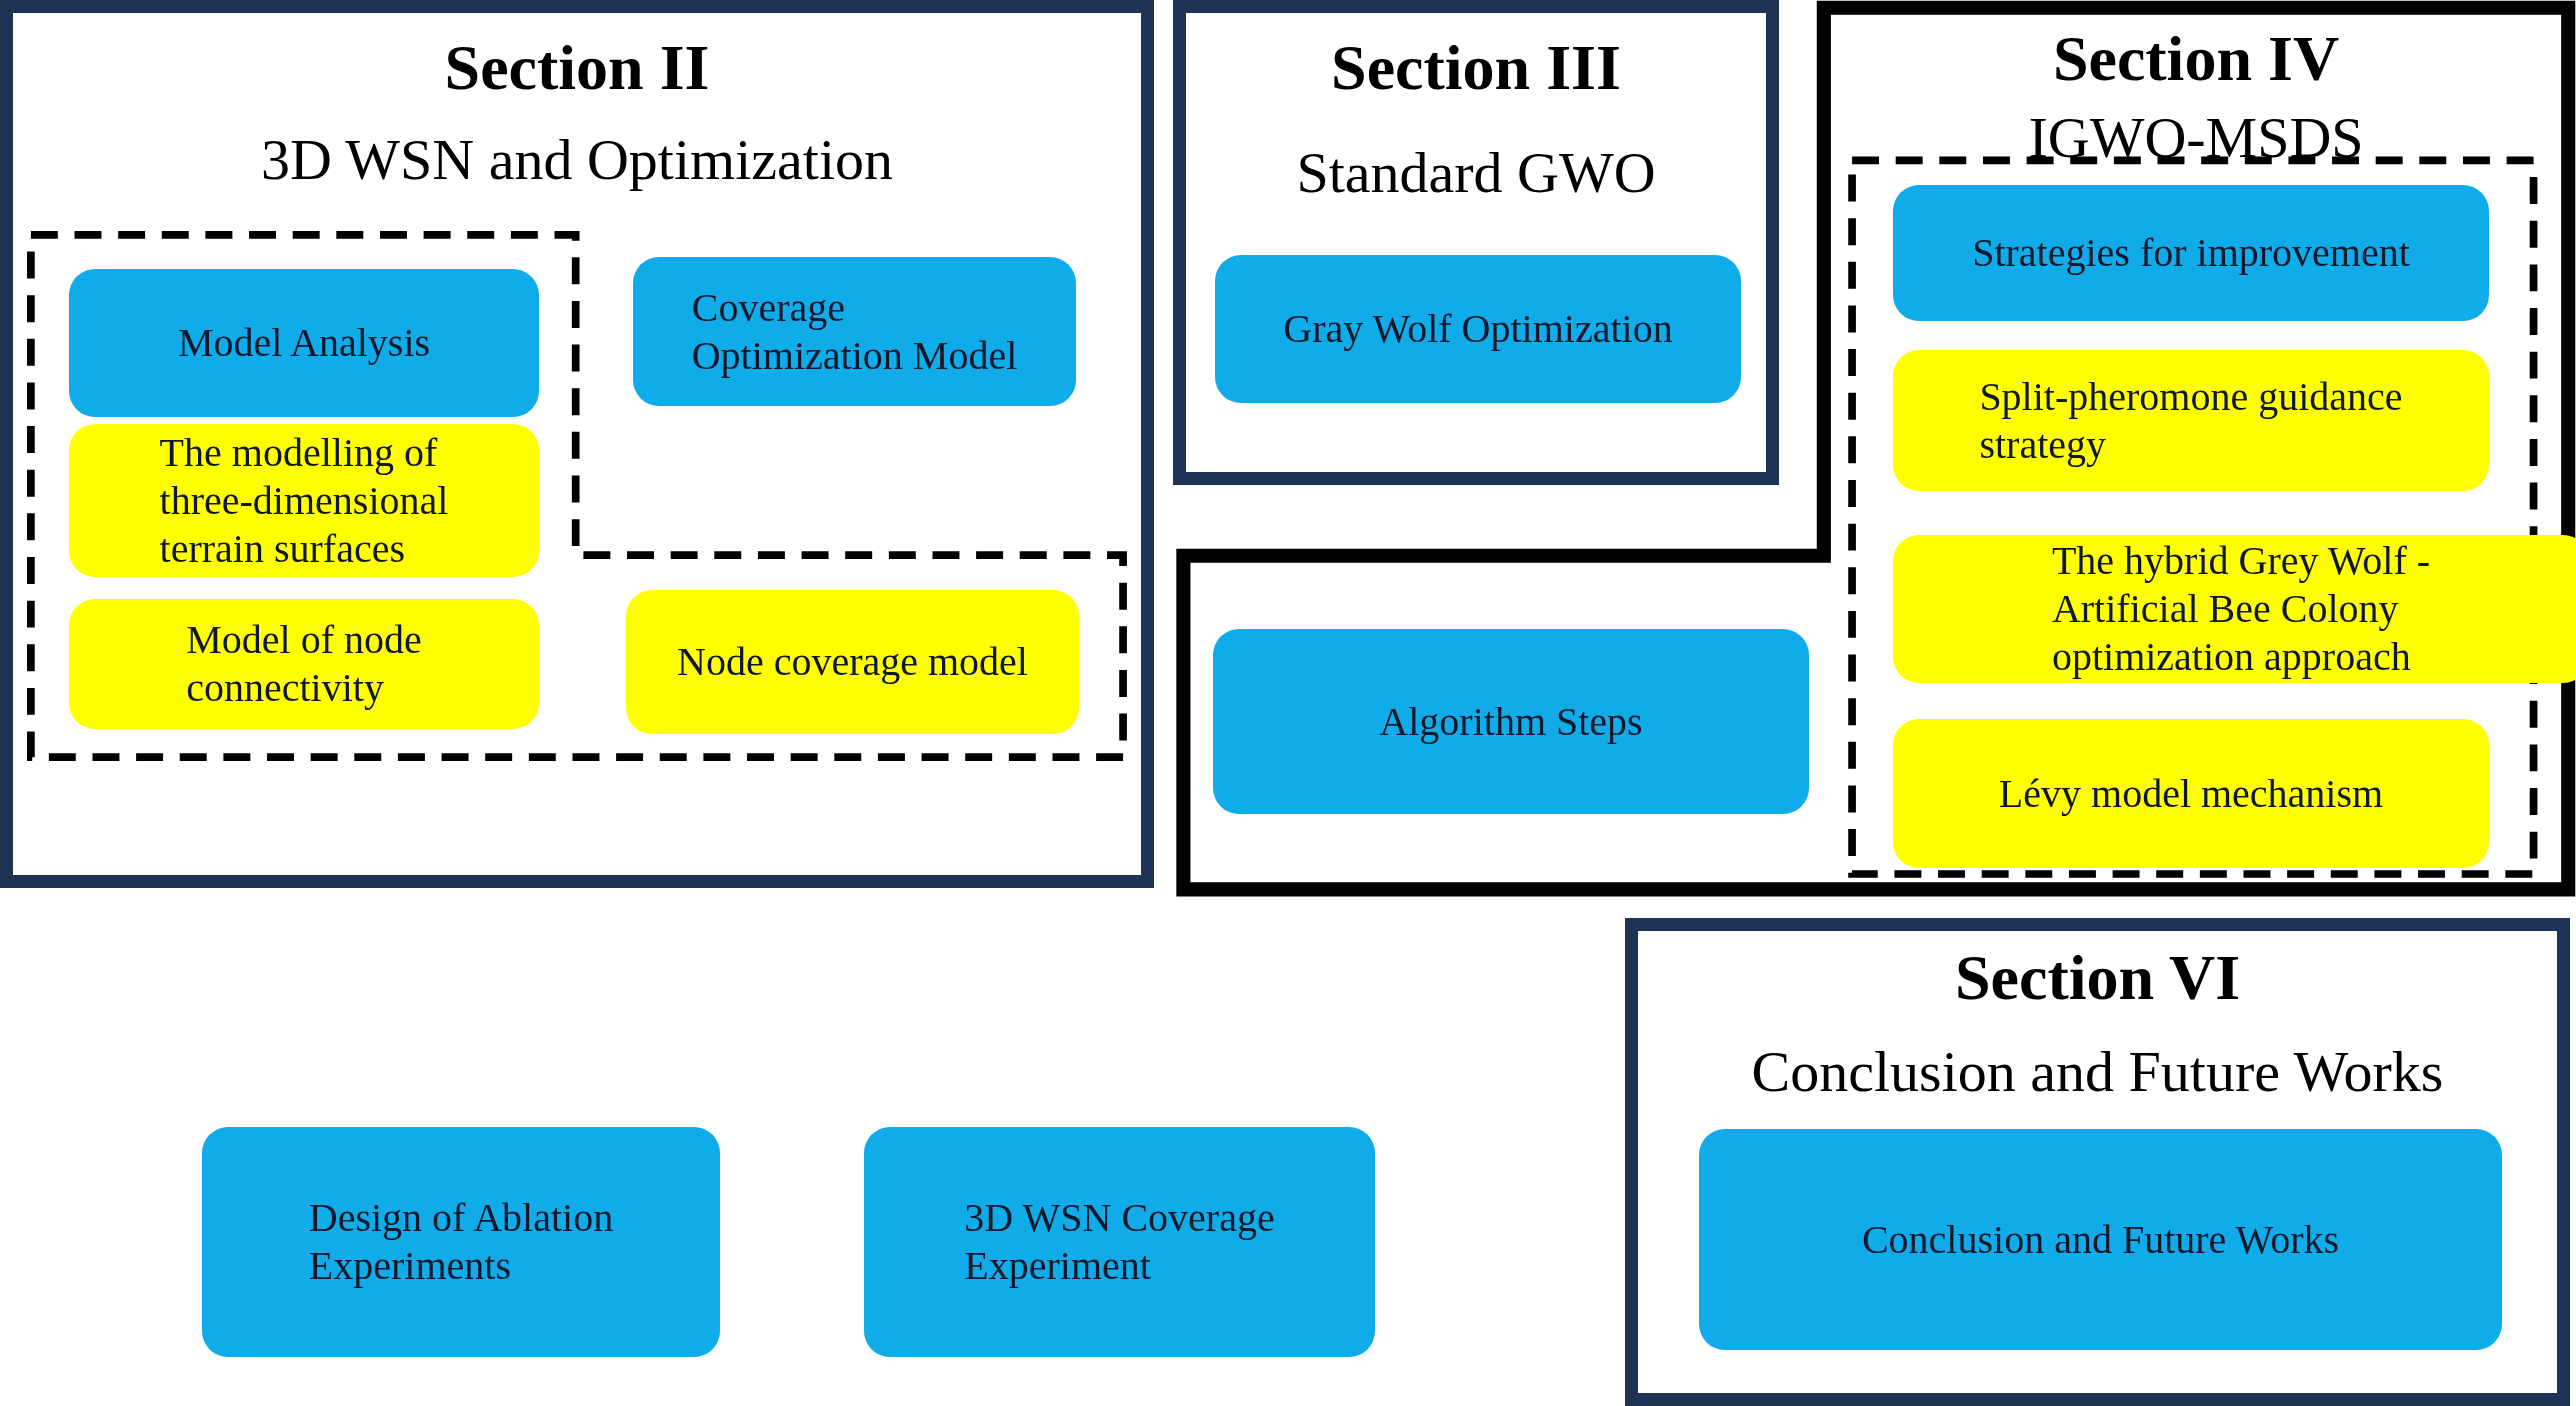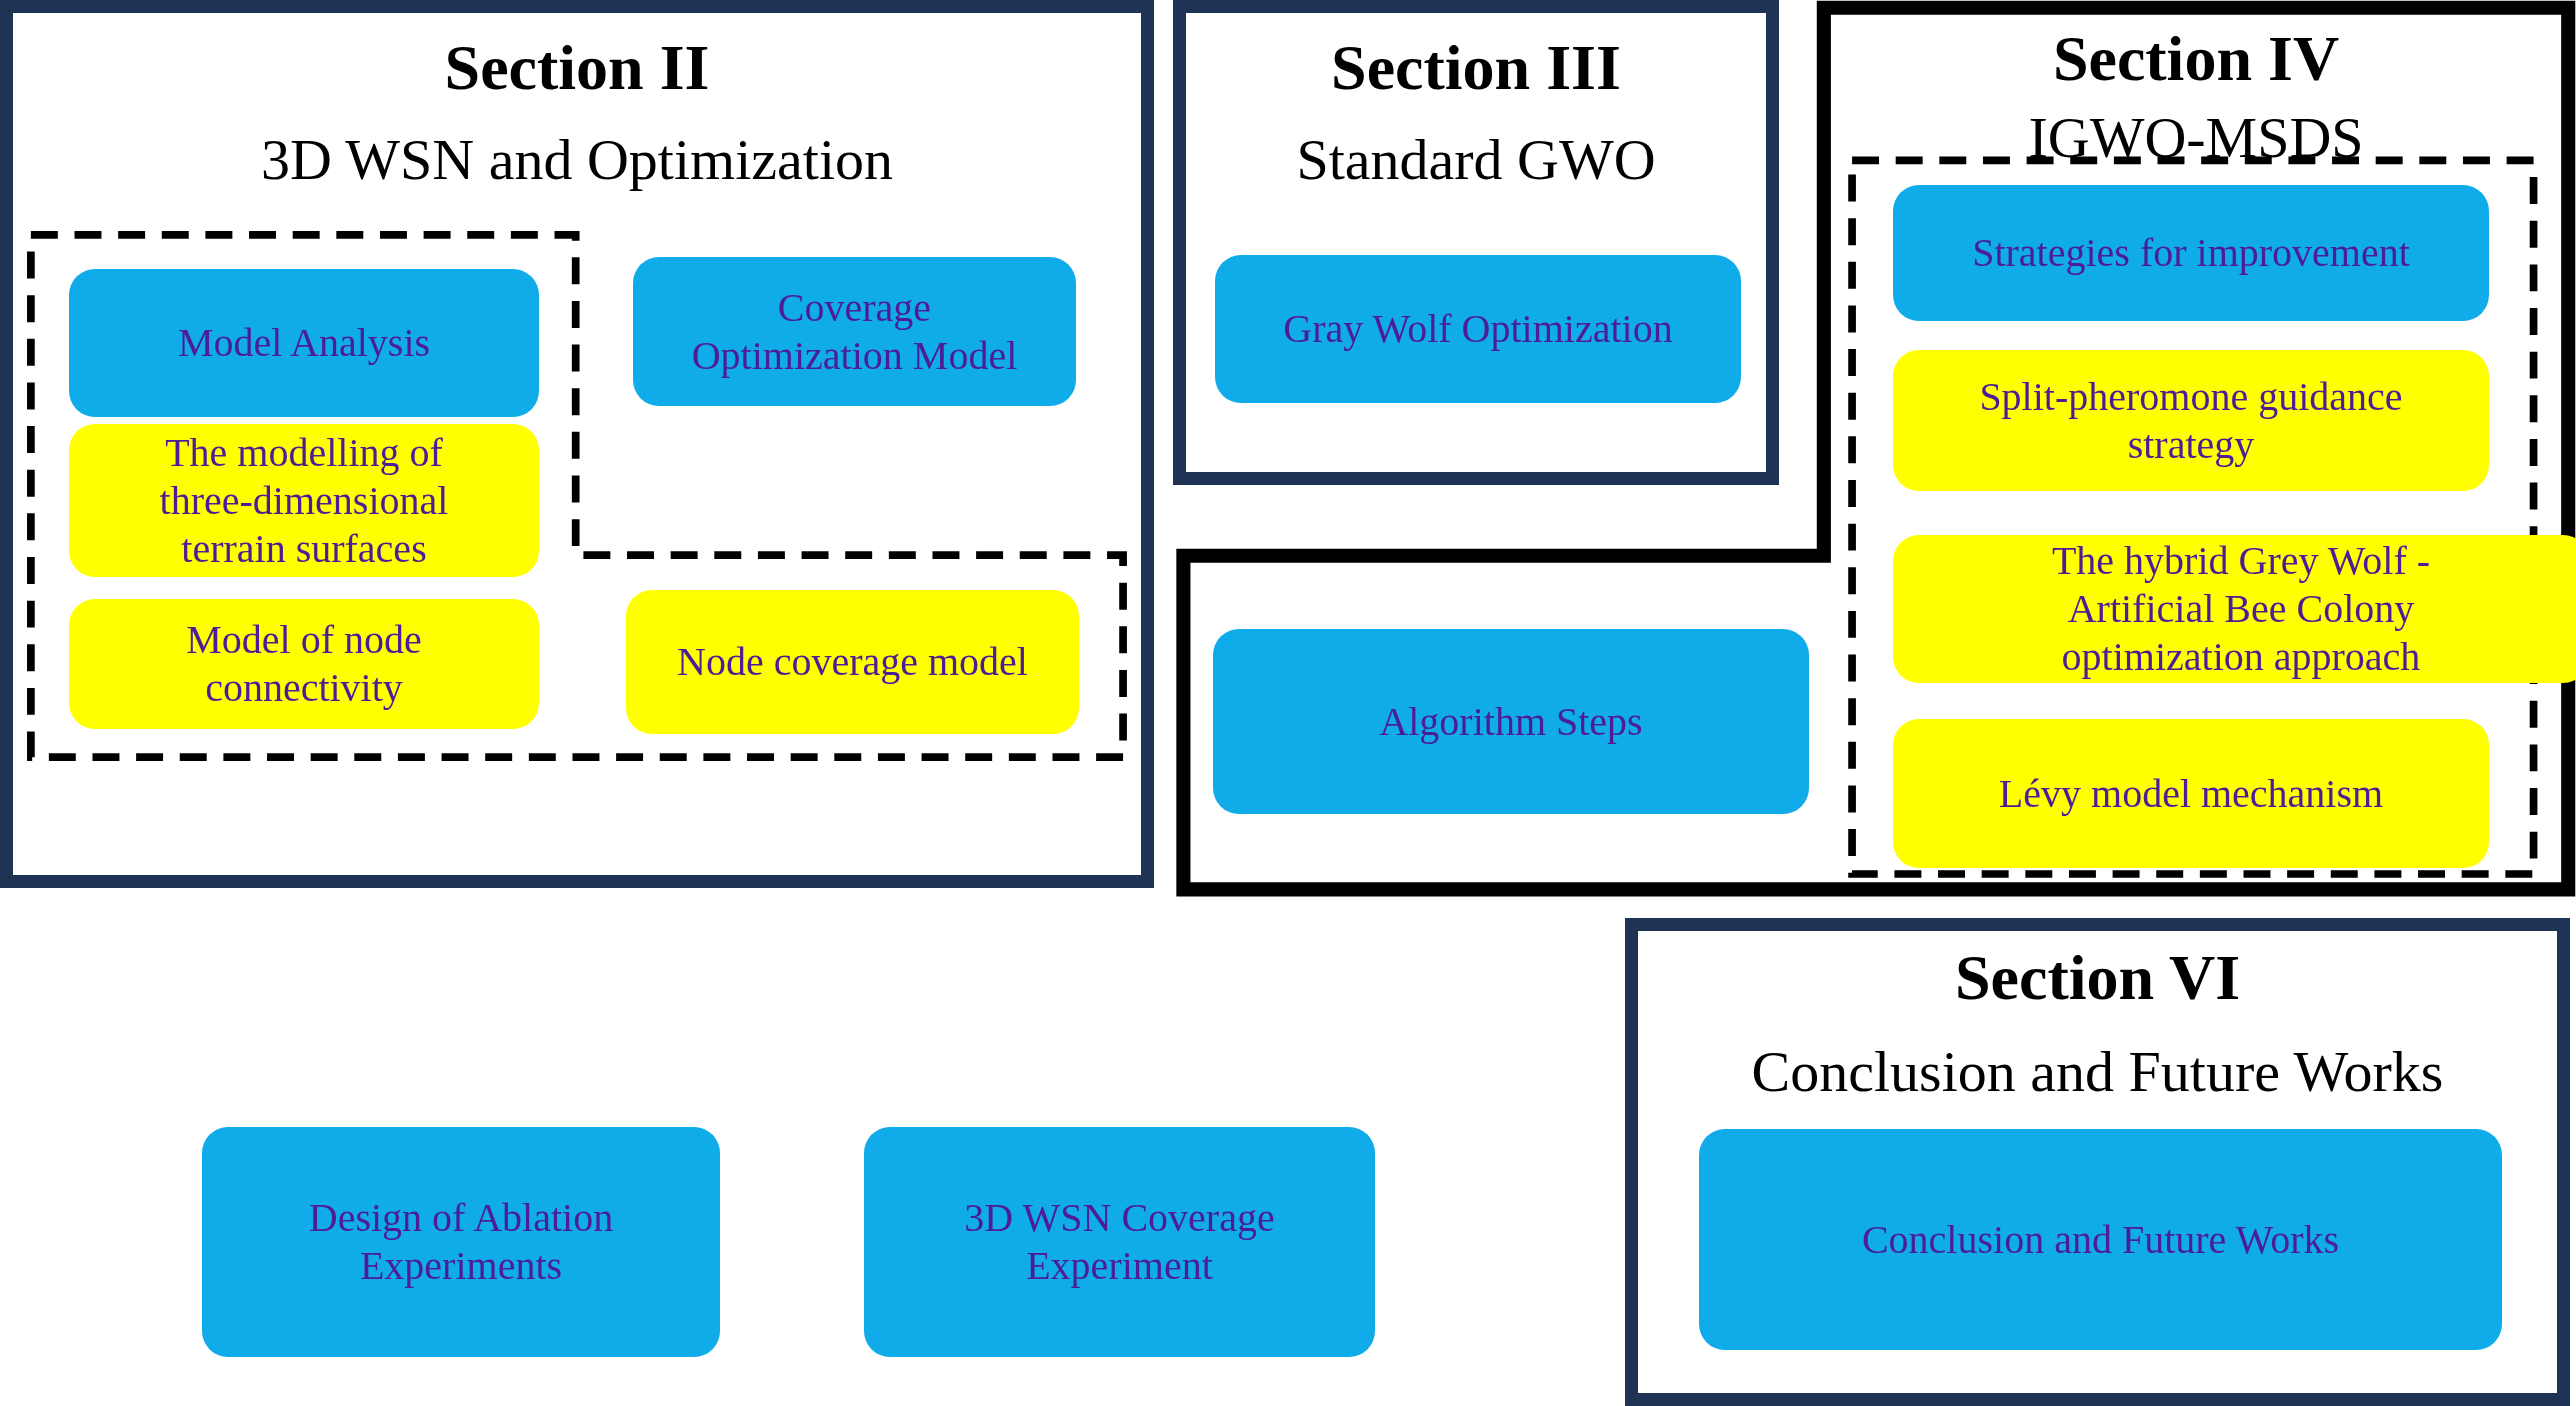"Standard GWO" #sec3 .subtitle { margin-top: 16px -> 29px }
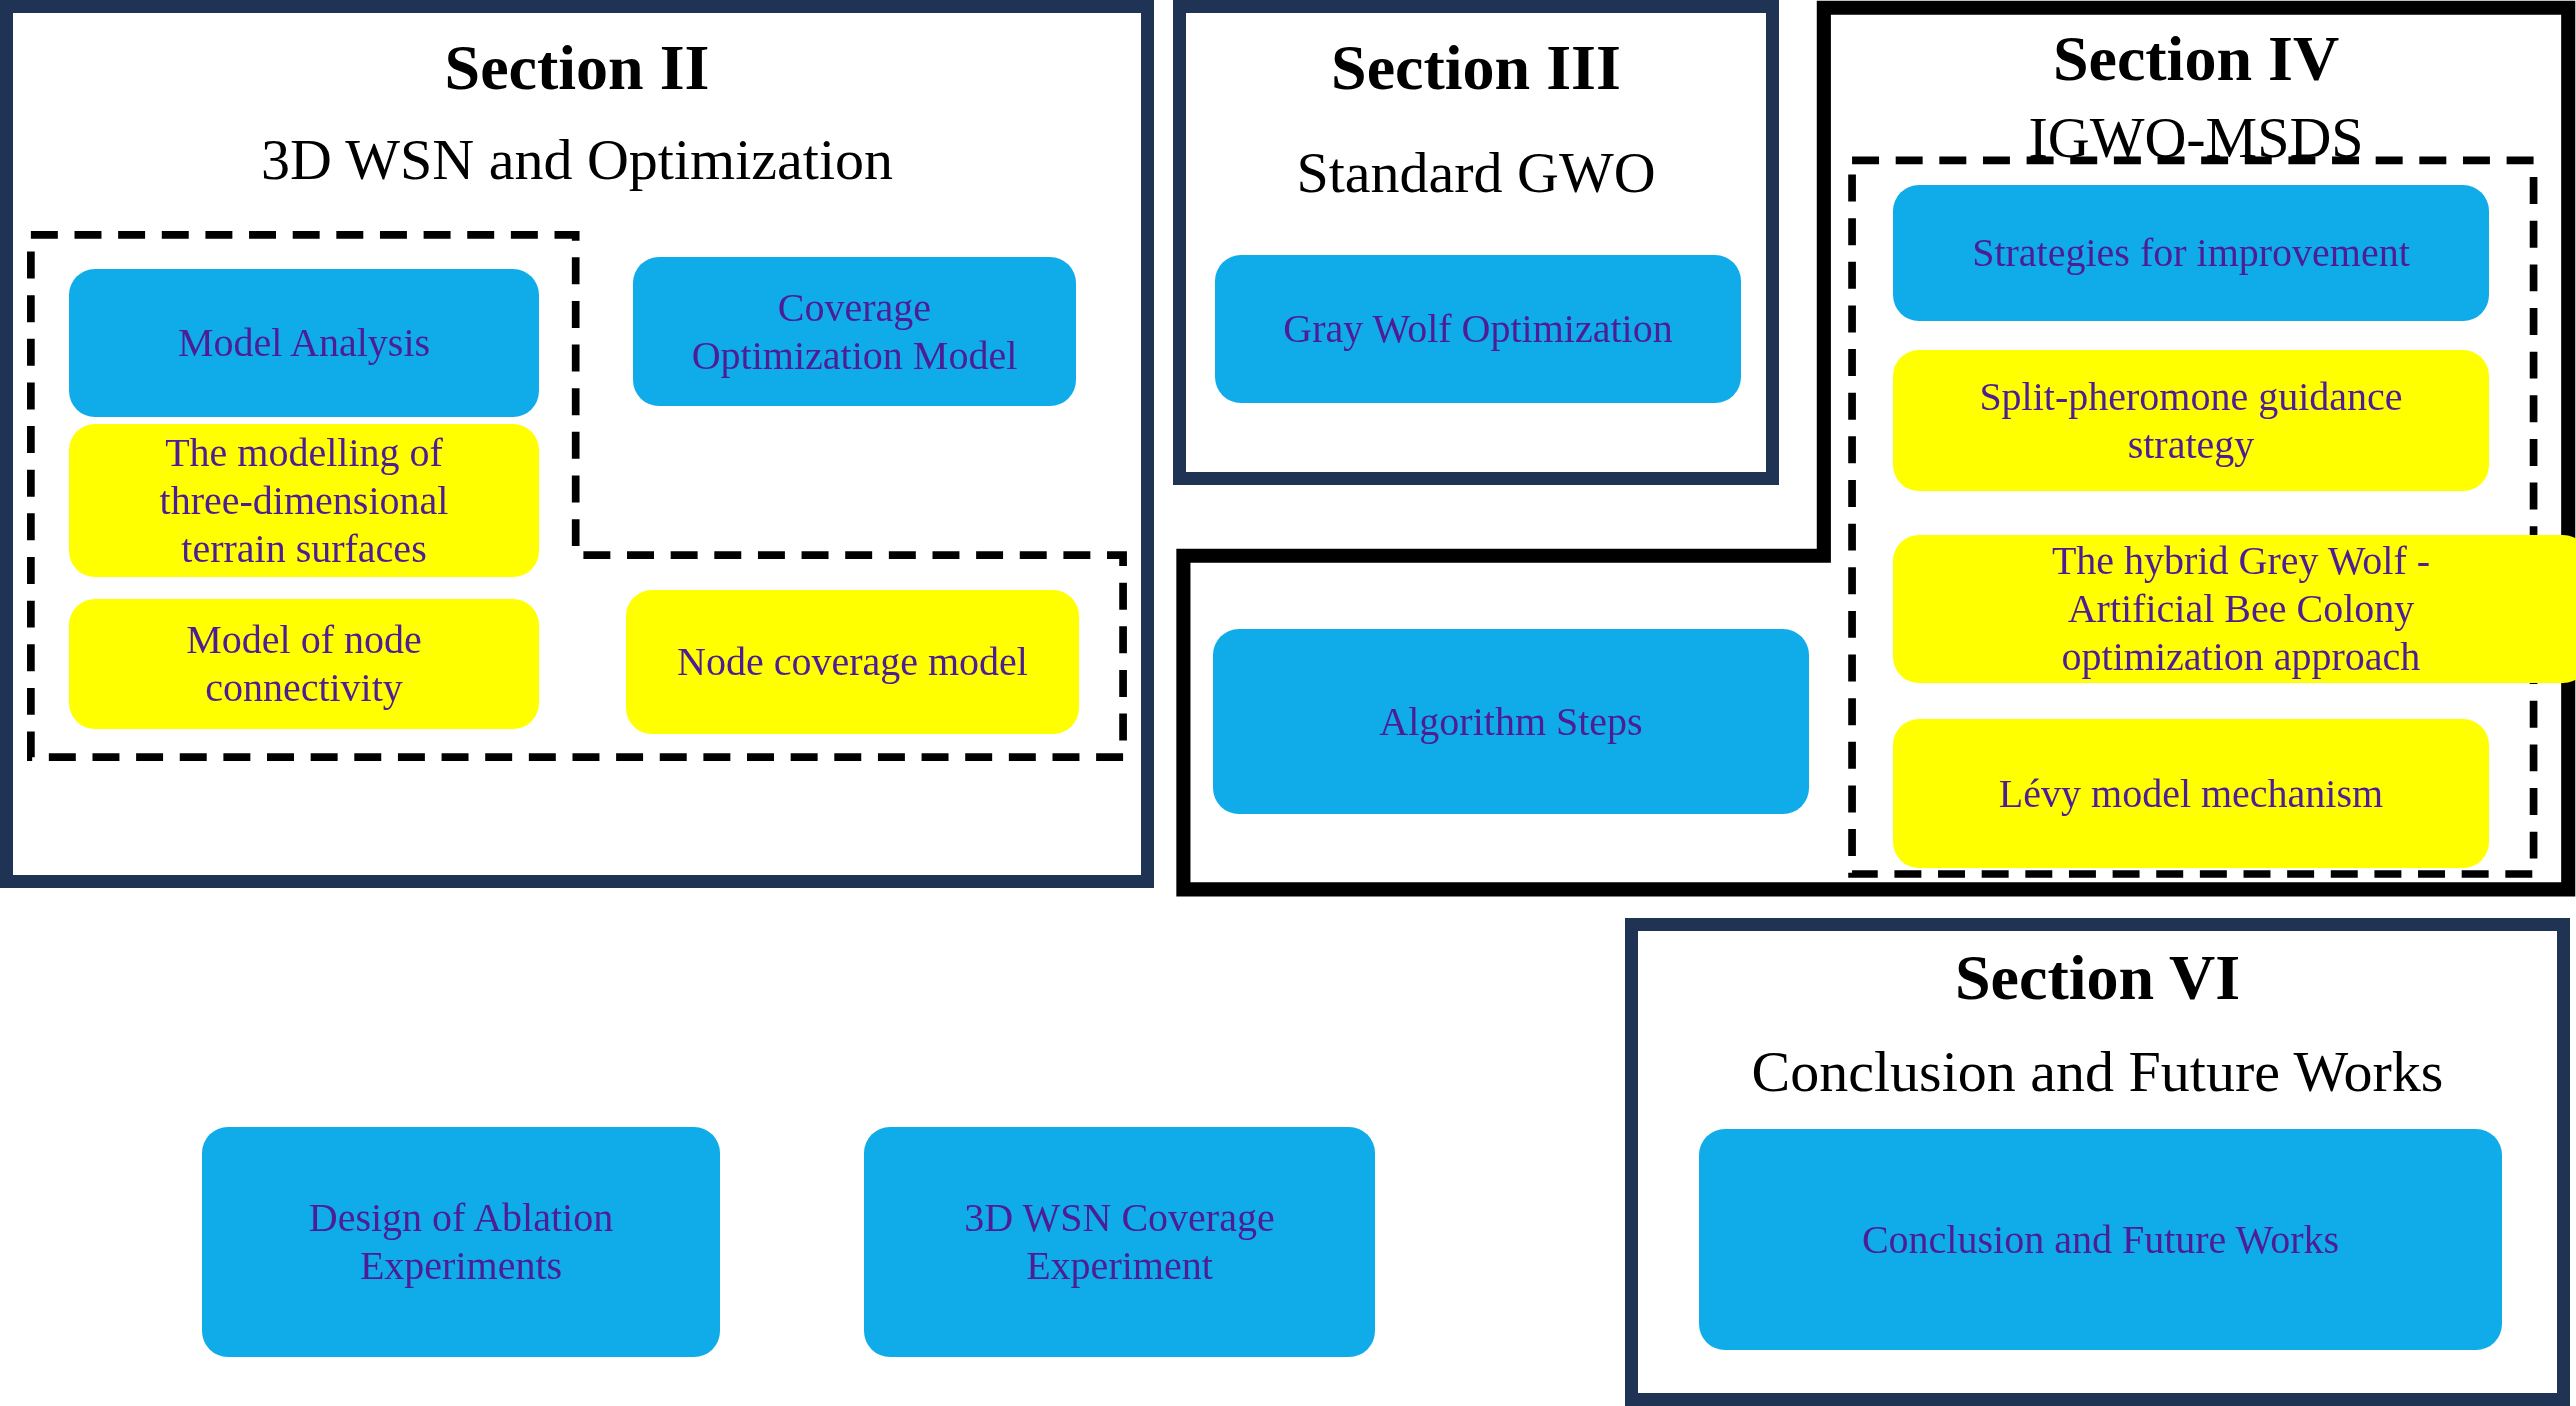"Strategies for improvement" .box { color: #4c1d95 -> #0f172a; text-align: center -> none }
